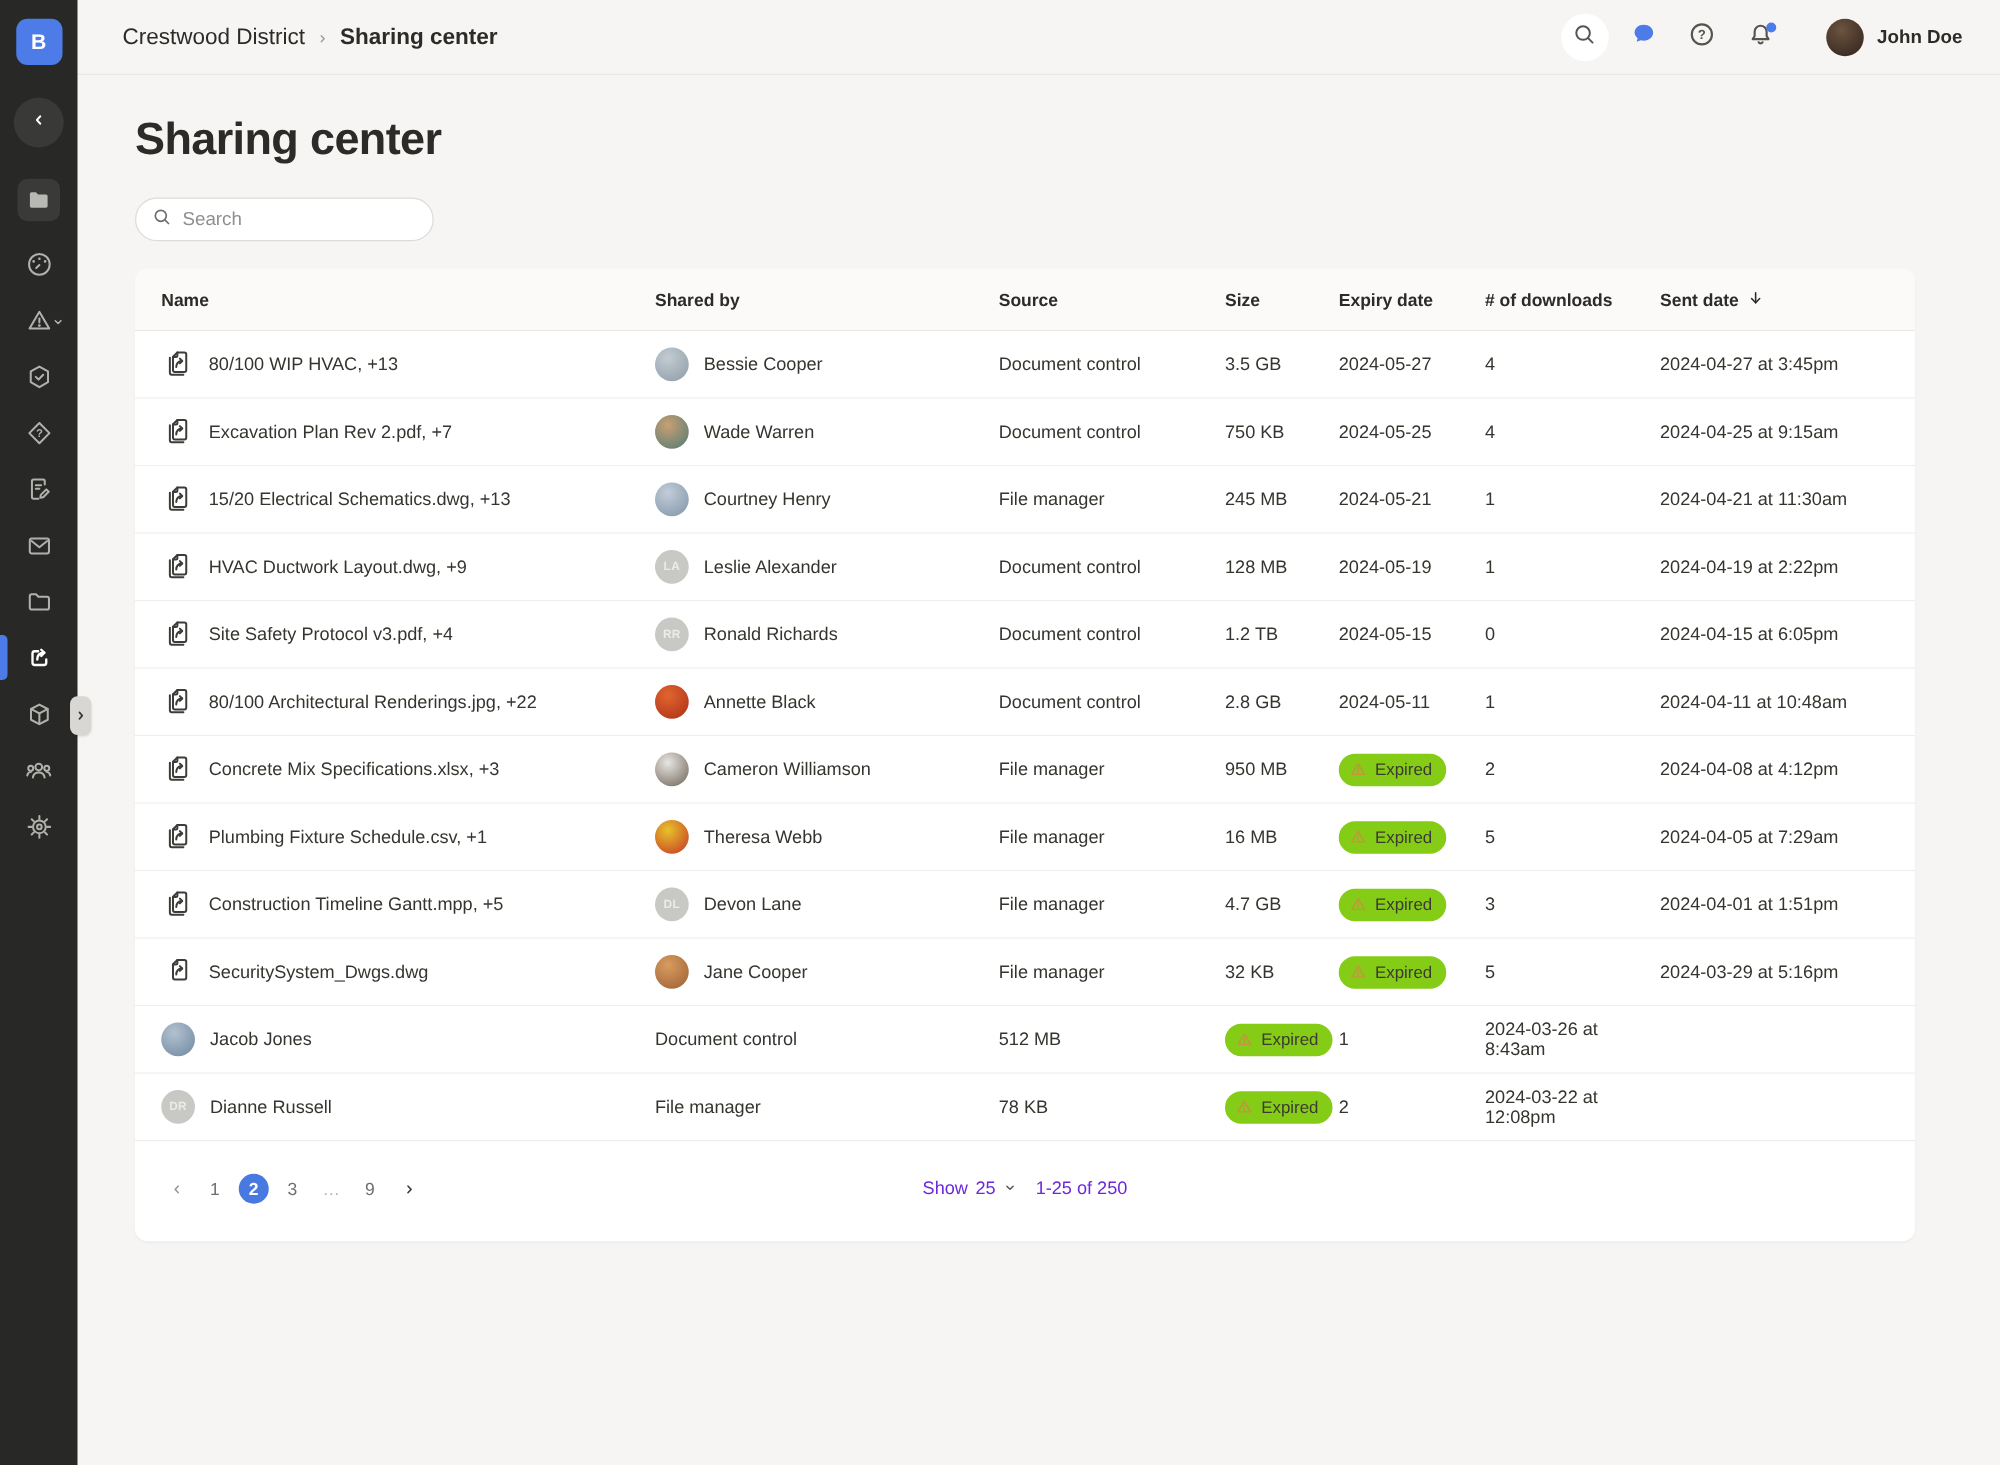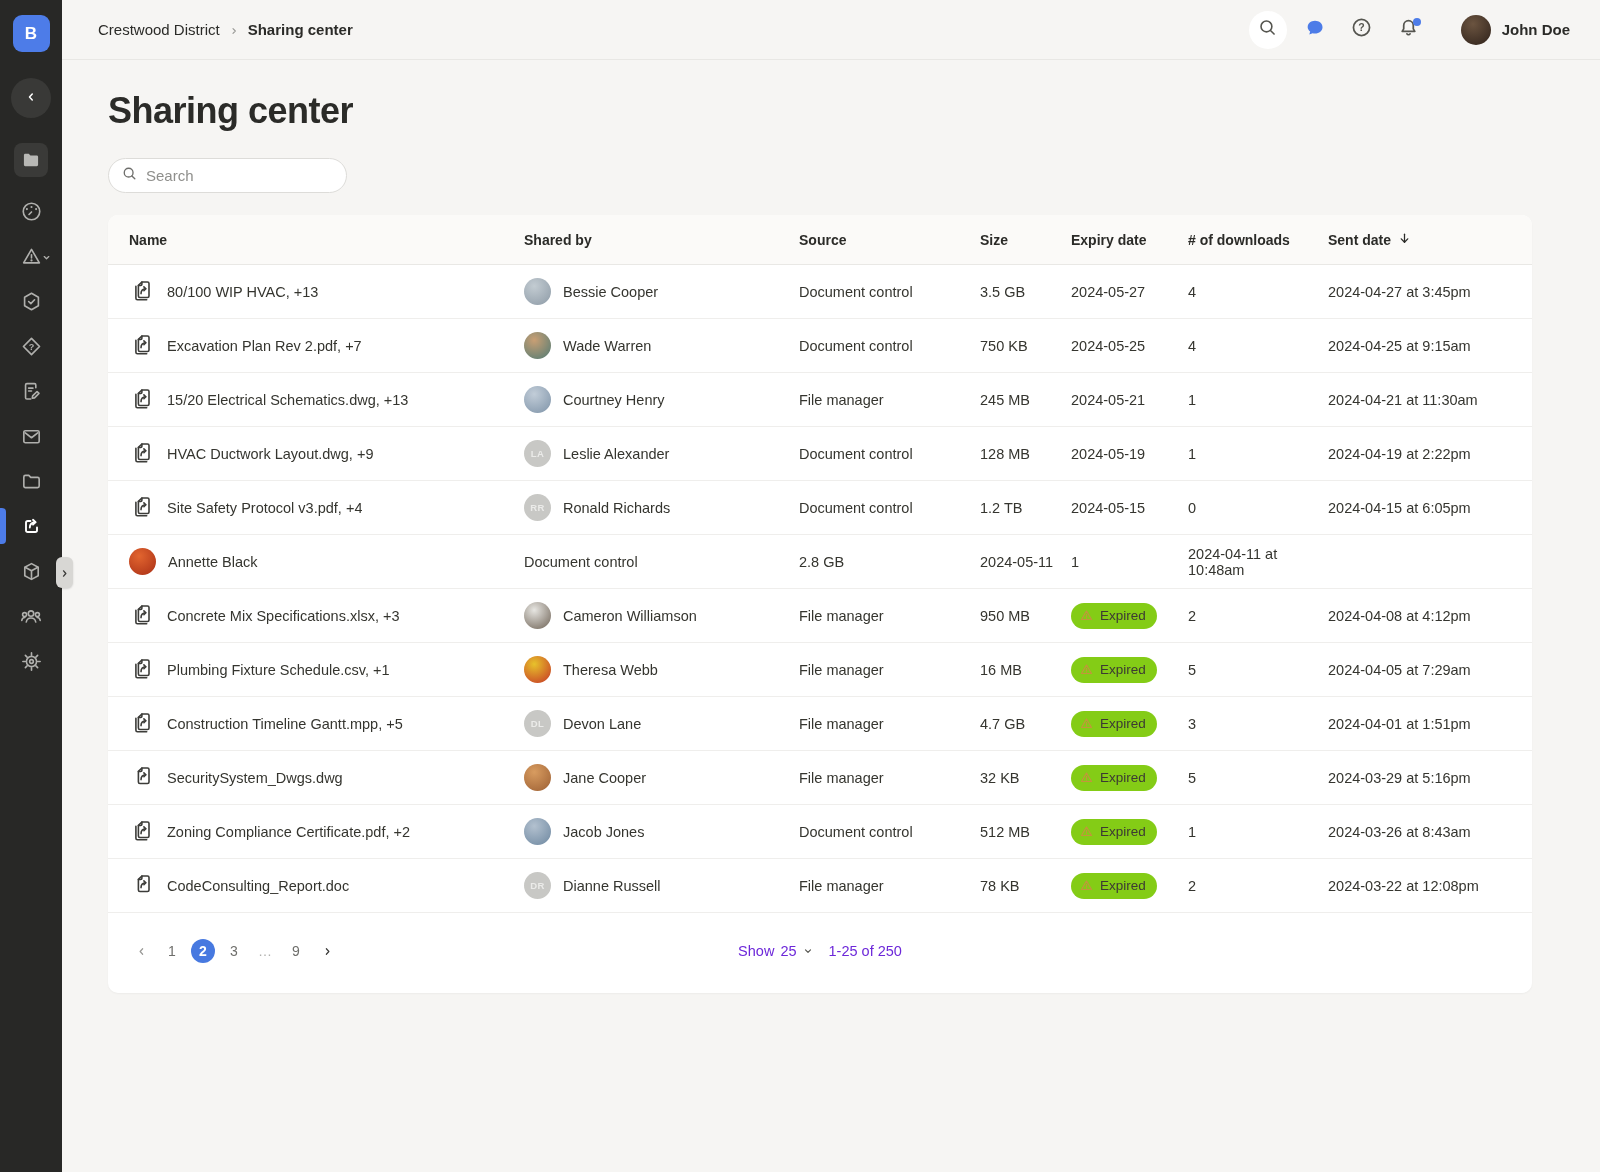"Crestwood District" .breadcrumb { font-size: 15px -> 18px }
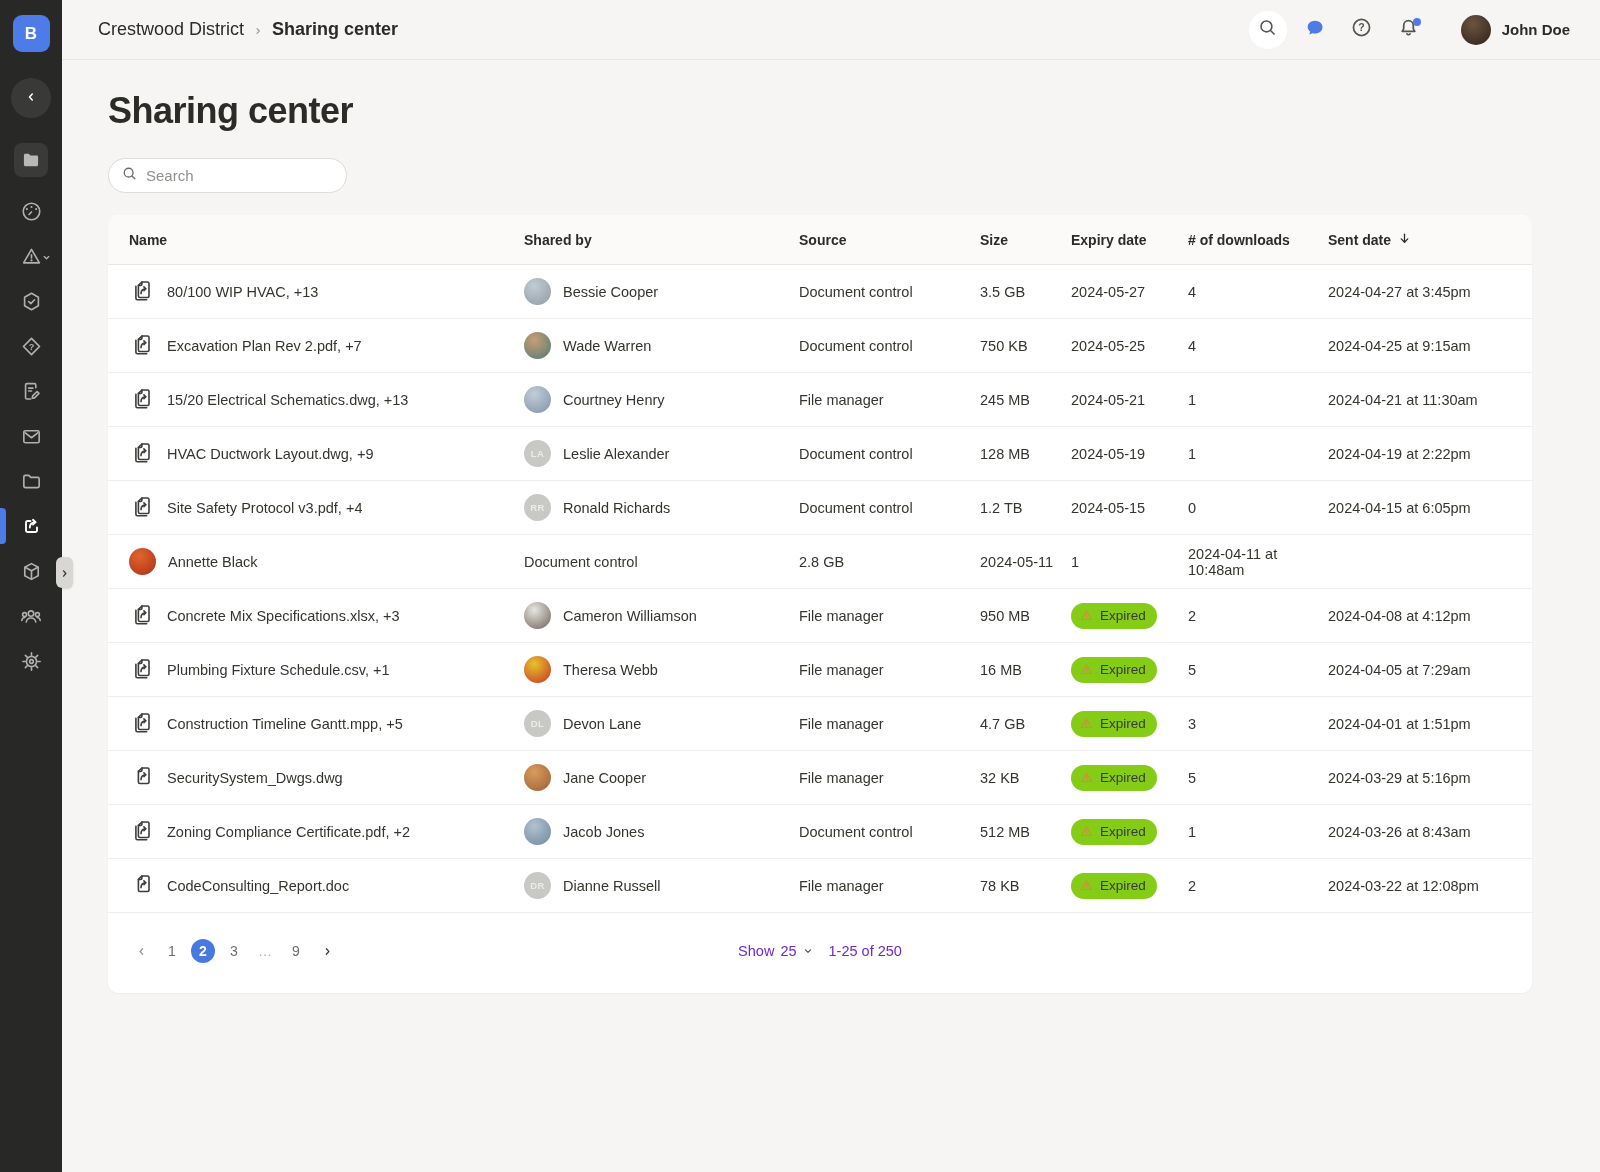"80/100 Architectural Renderings.jpg, +22" div.cell-name { html: none -> <div> <span> <svg> <path></path> <path></path> <path></path> <path></path> <polyline></polyline> </svg> </span> <span>80/100 Architectural Renderings.jpg, +22</span> </div> }
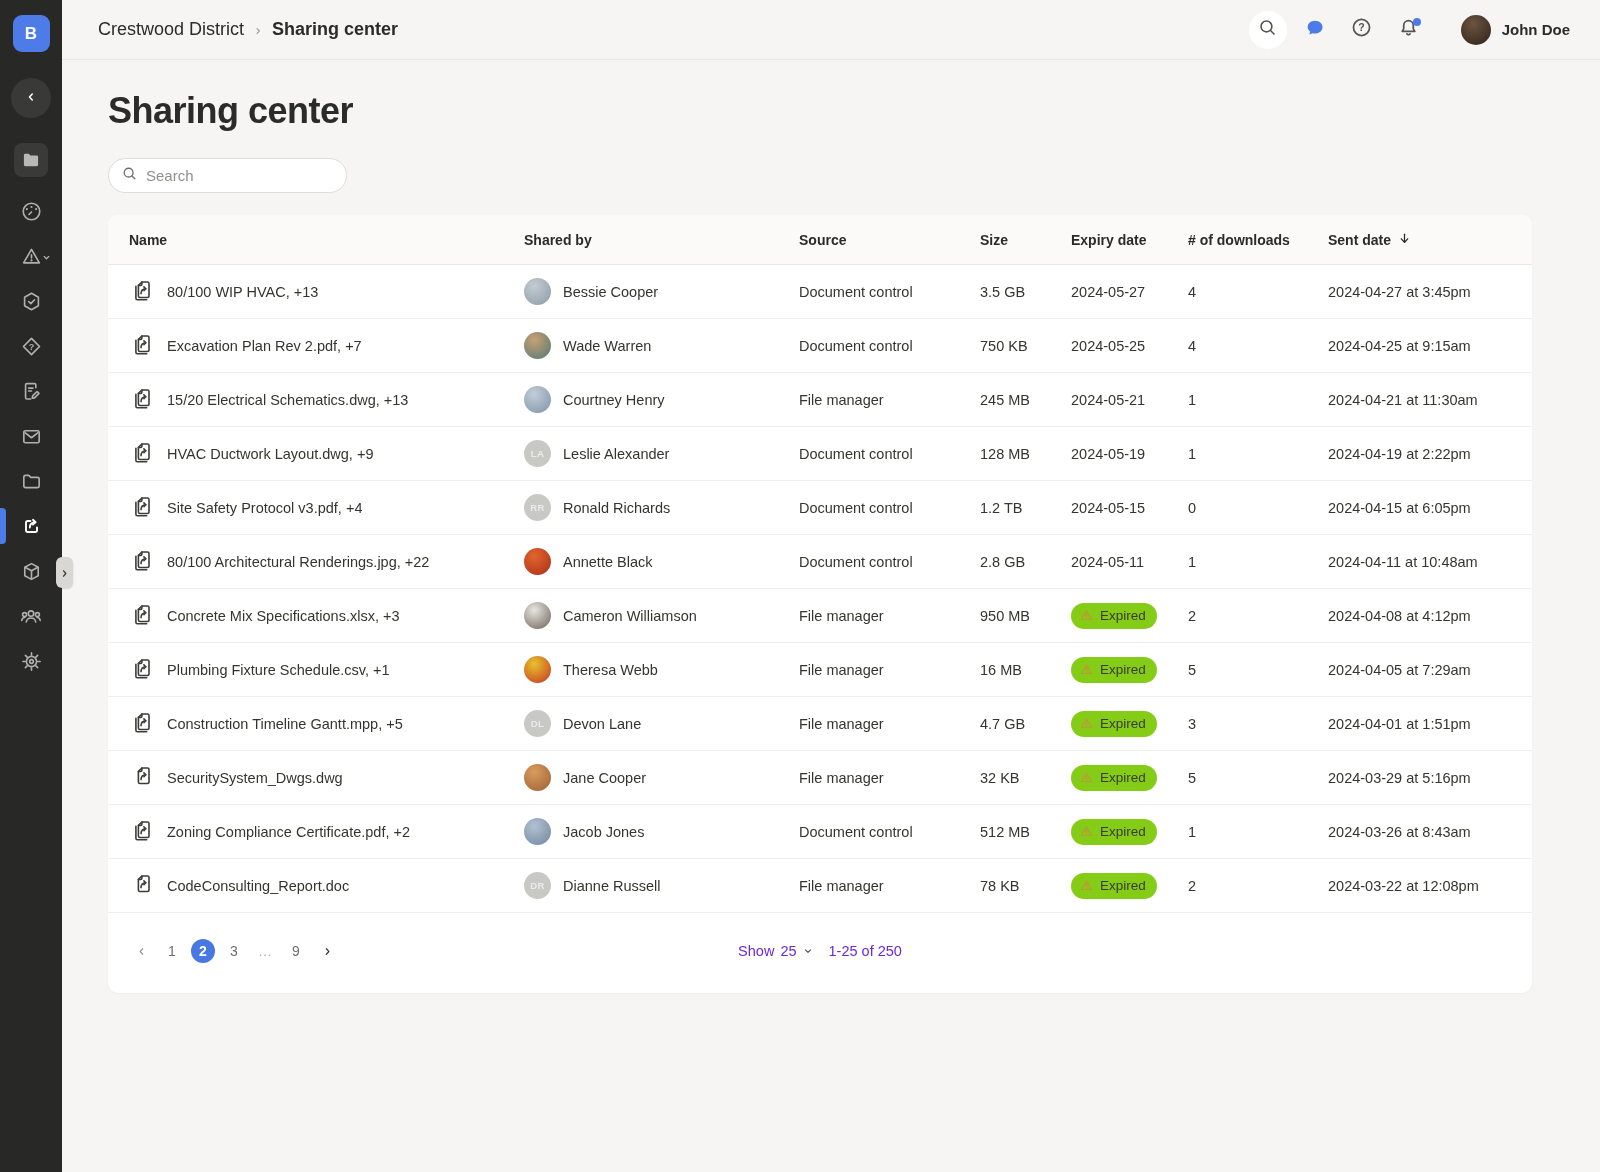"Zoning Compliance Certificate.pdf, +2" div.cell-name { html: <div> <span> <svg> <path></path> <path></path> <path></path> <path></path> <polyline></polyline> </svg> </span> <span>Zoning Compliance Certificate.pdf, +2</span> </div> -> none }
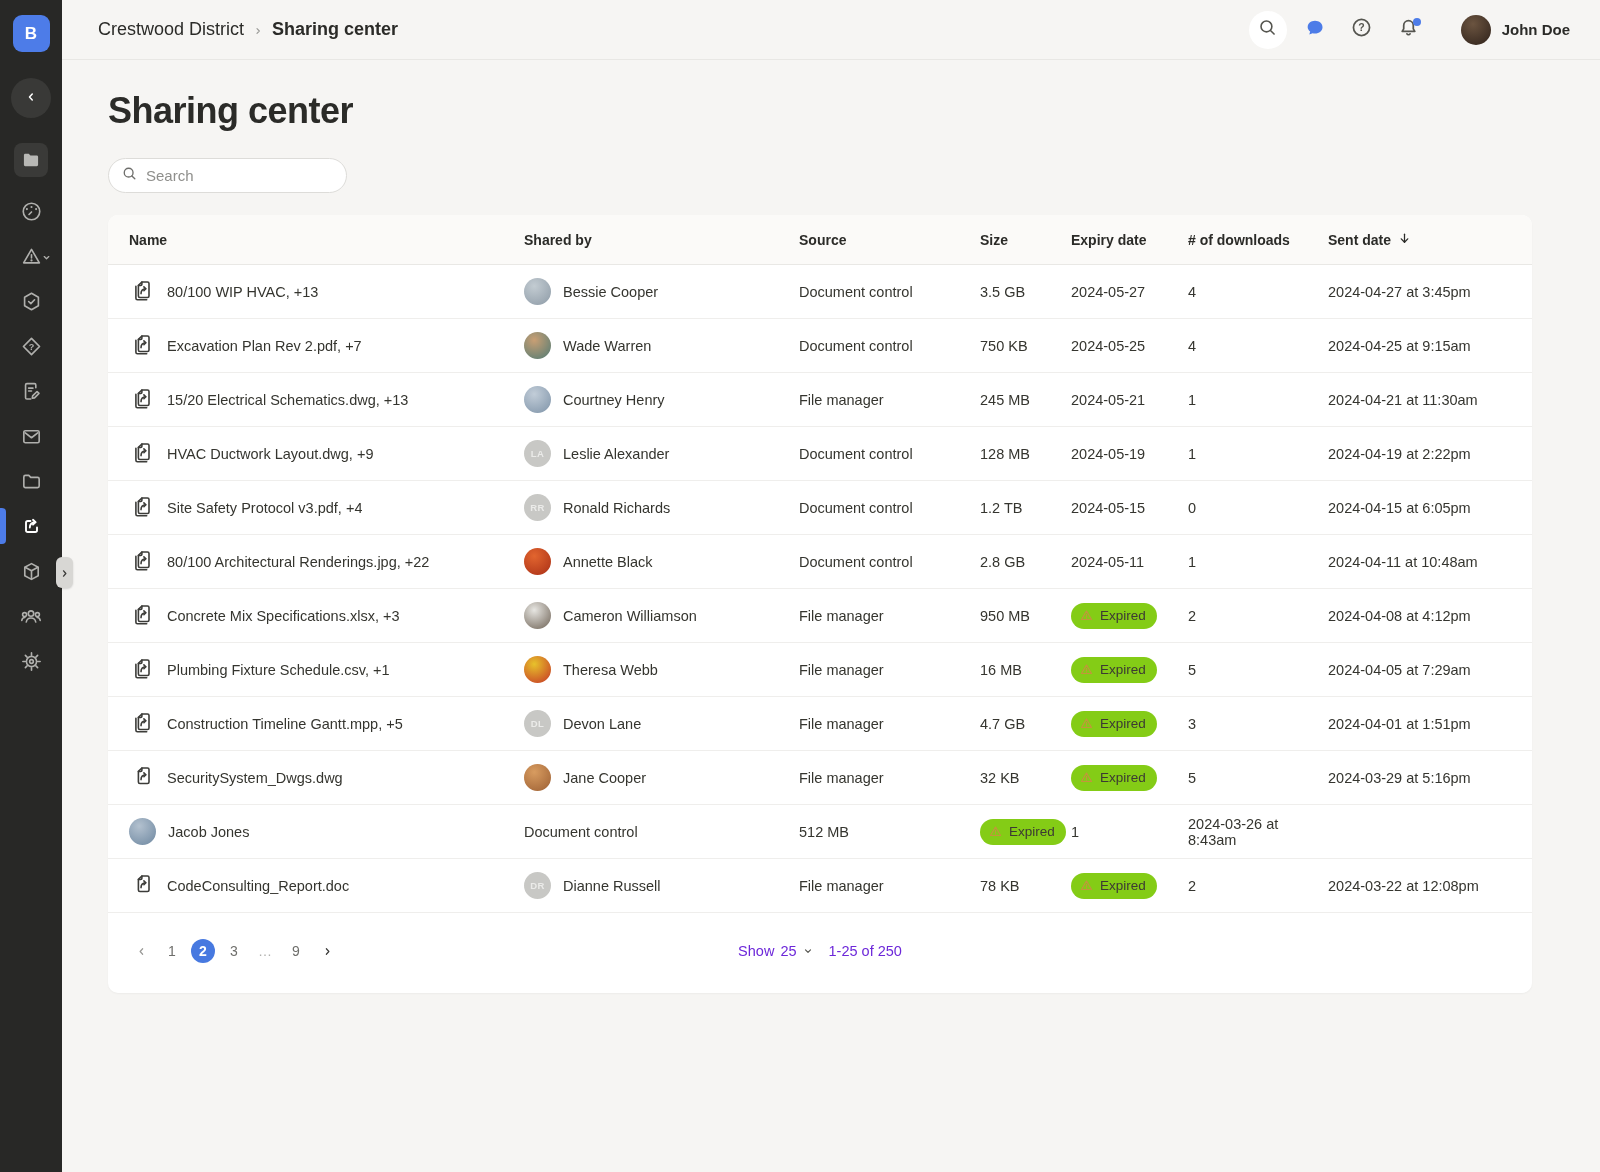"CodeConsulting_Report.doc" div.cell-name { html: <div> <span> <svg> <path></path> <path></path> <path></path> <path></path> <polyline></polyline> </svg> </span> <span>CodeConsulting_Report.doc</span> </div> -> none }
